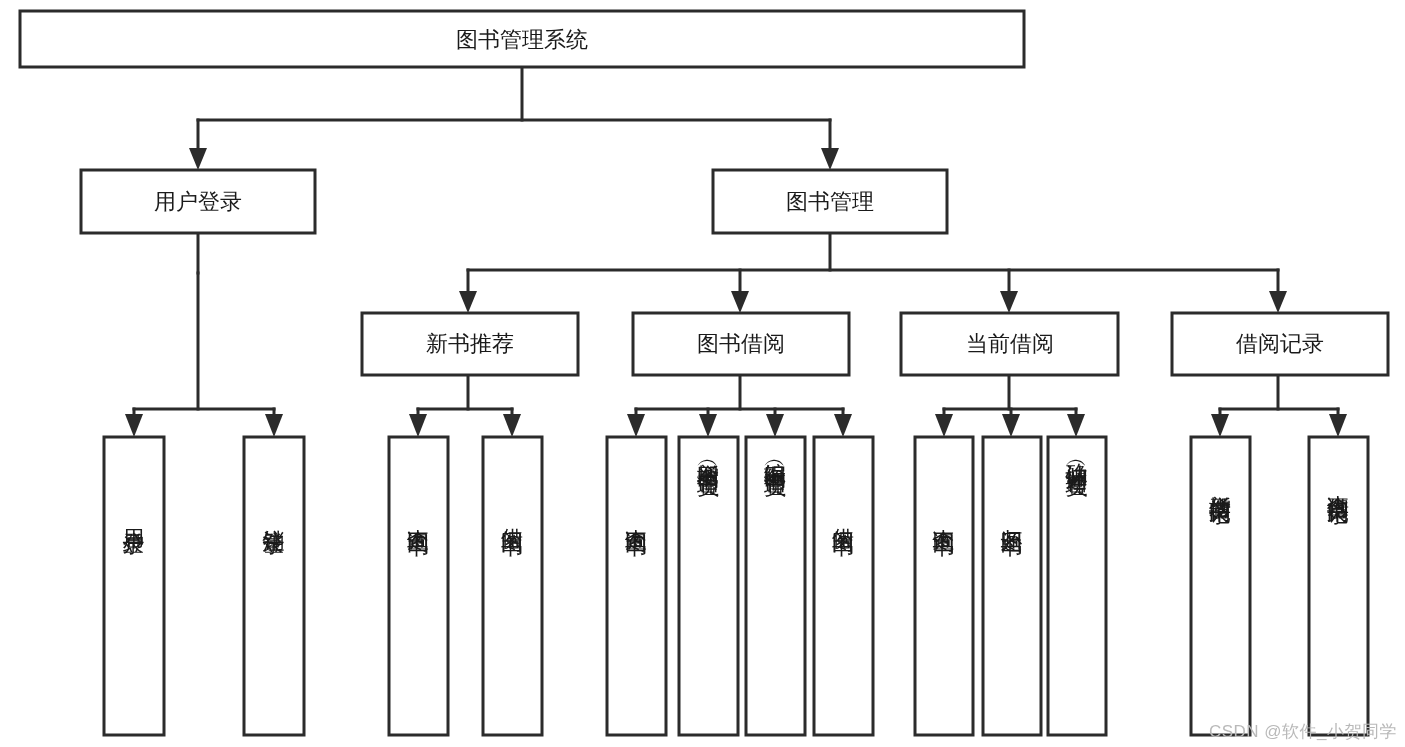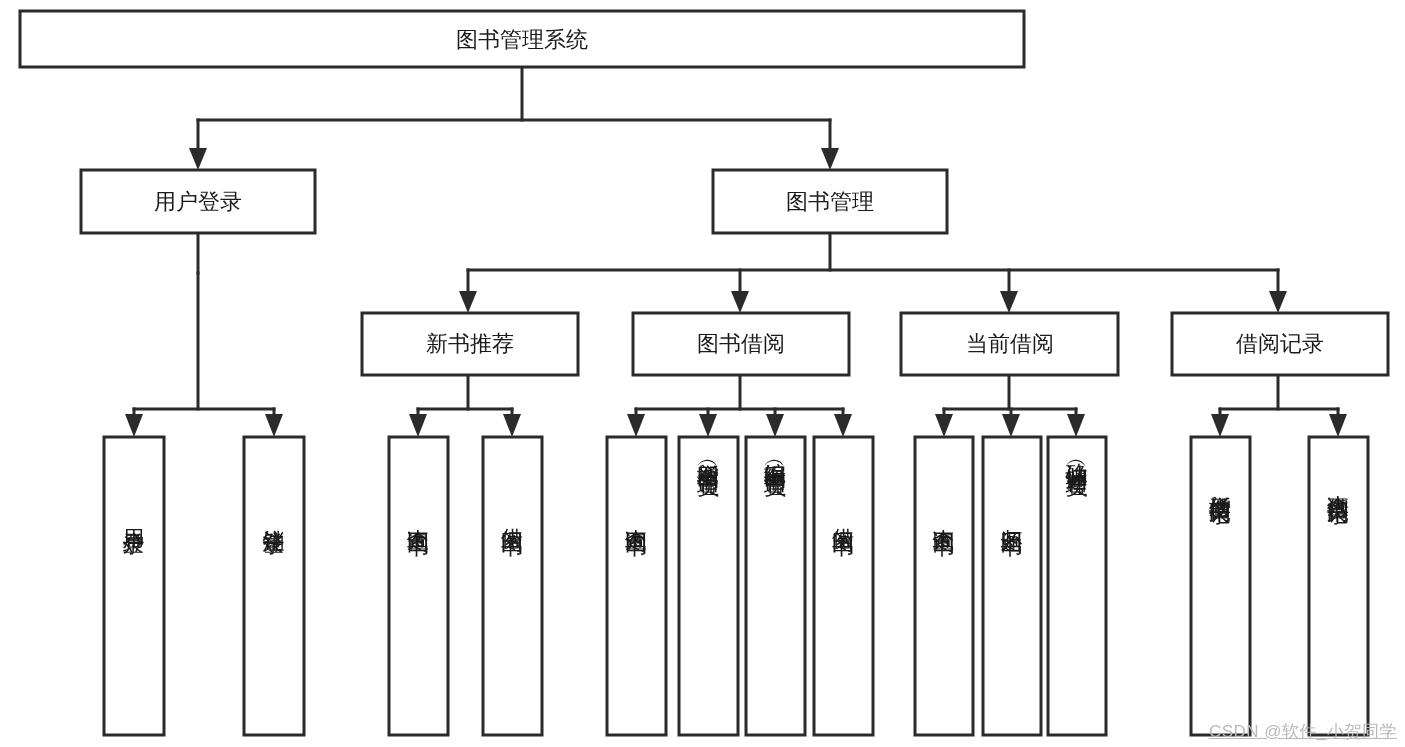"CSDN @软件_小贺同学" #watermark { text-decoration: underline -> none }
